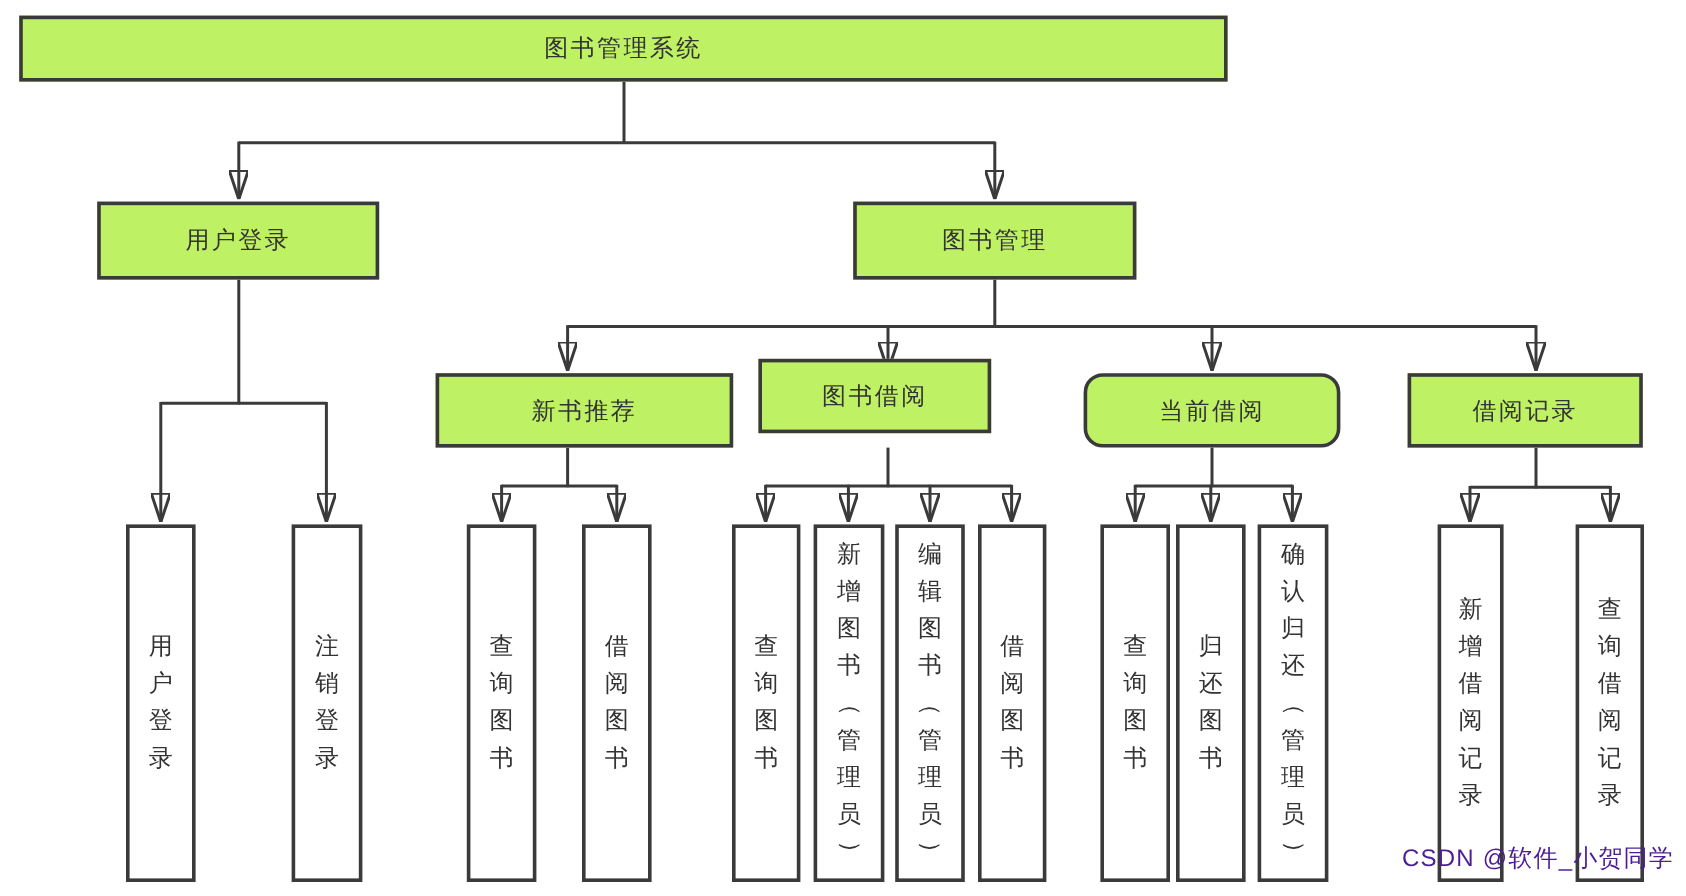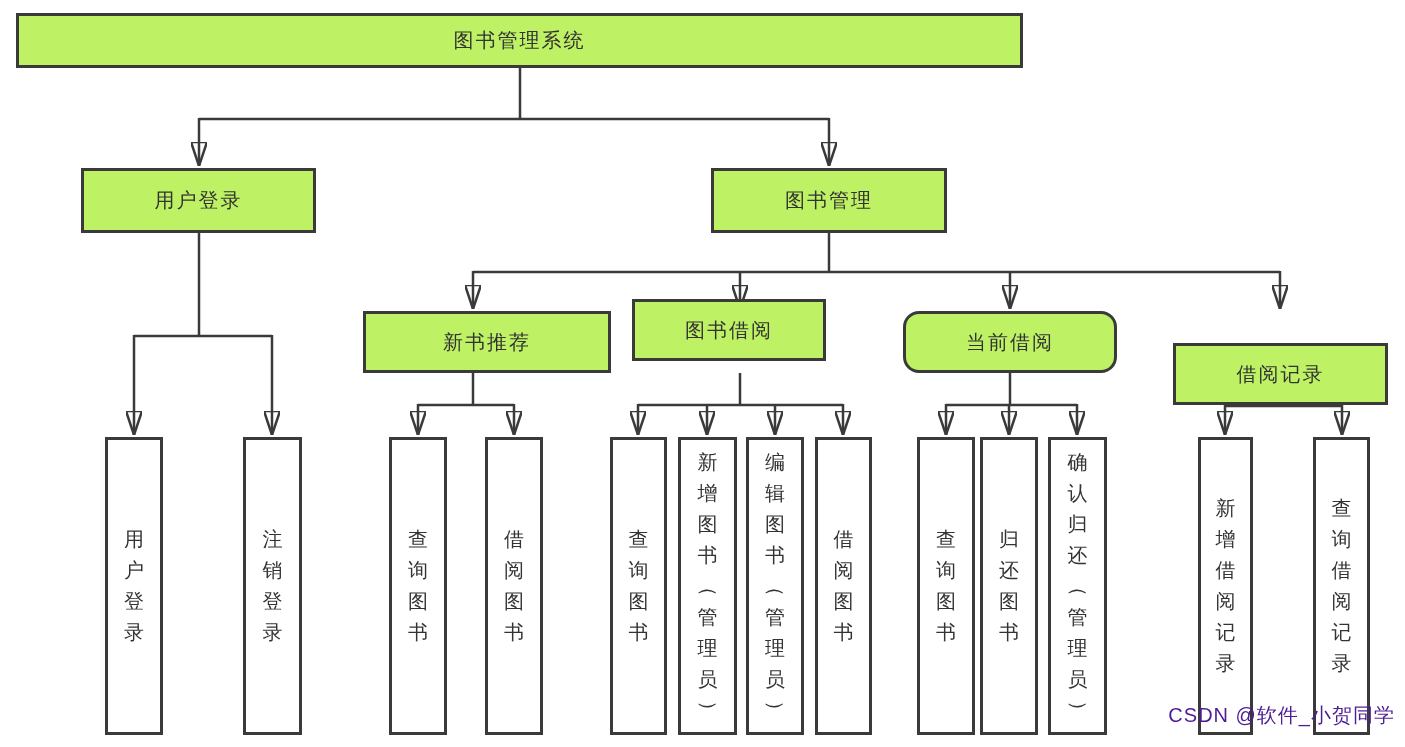"借阅记录" div.hbox { margin-top: 32px -> none; width: 215px -> 196px }
